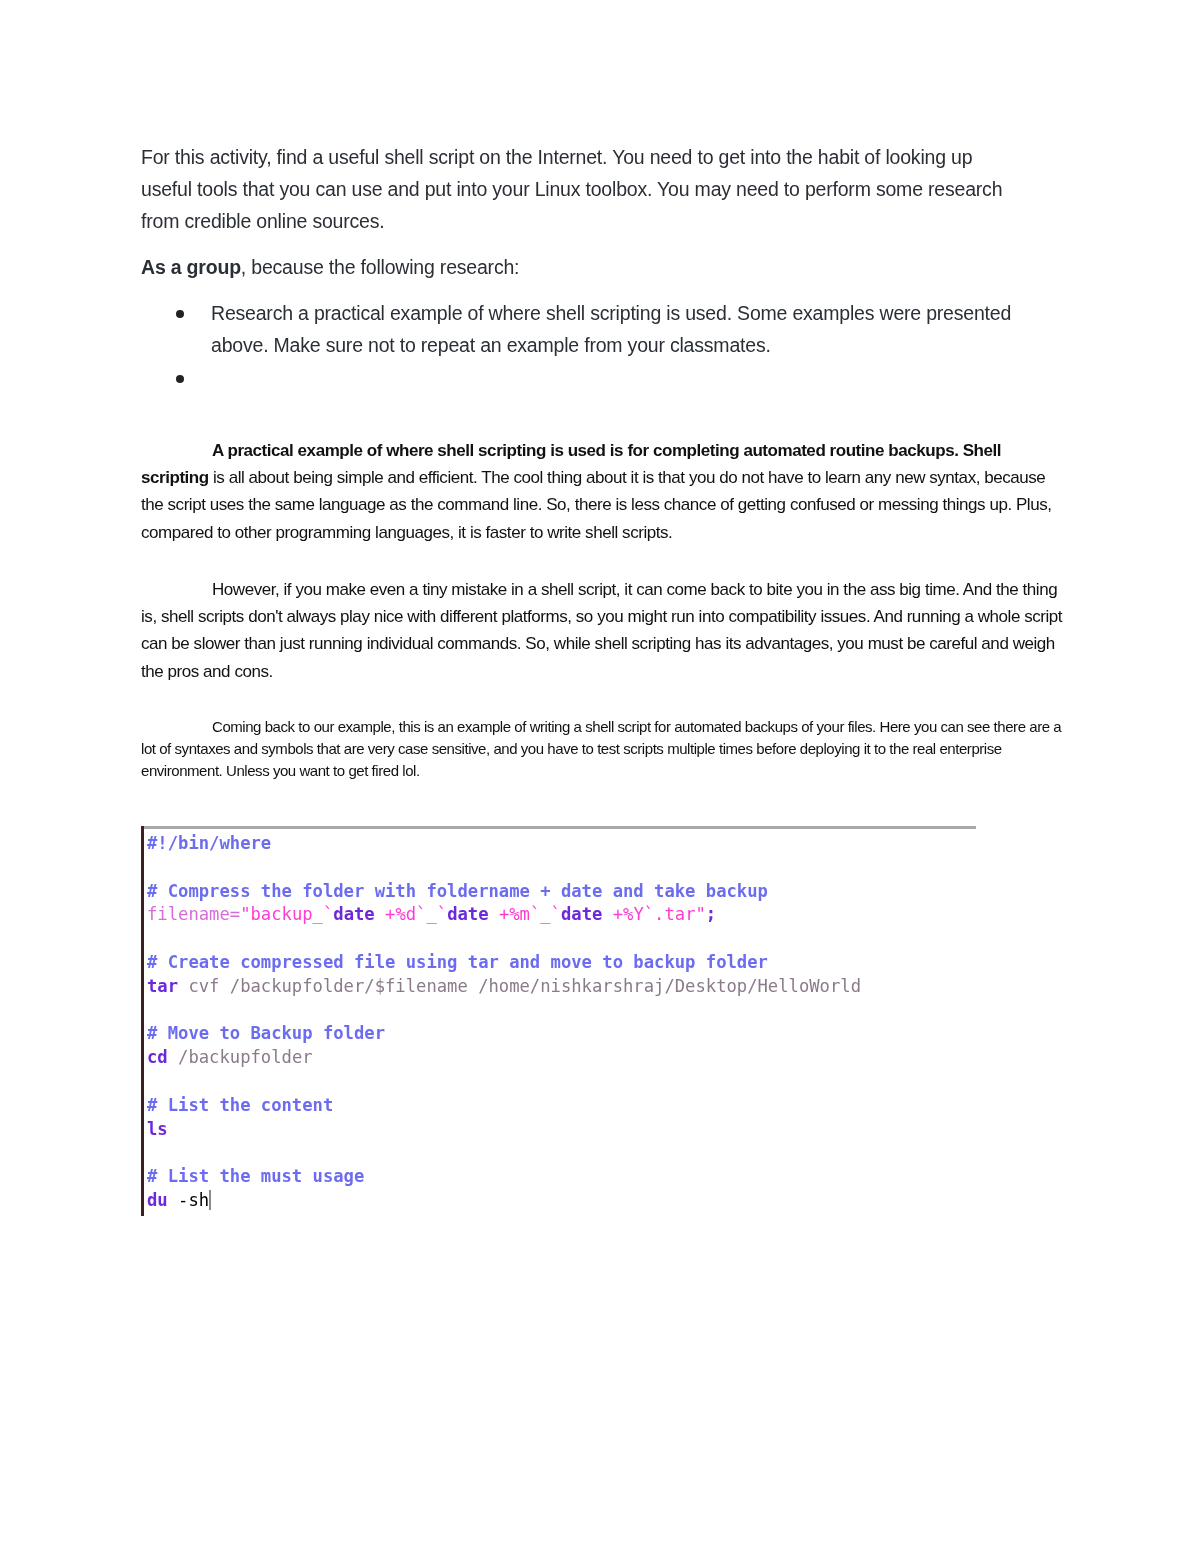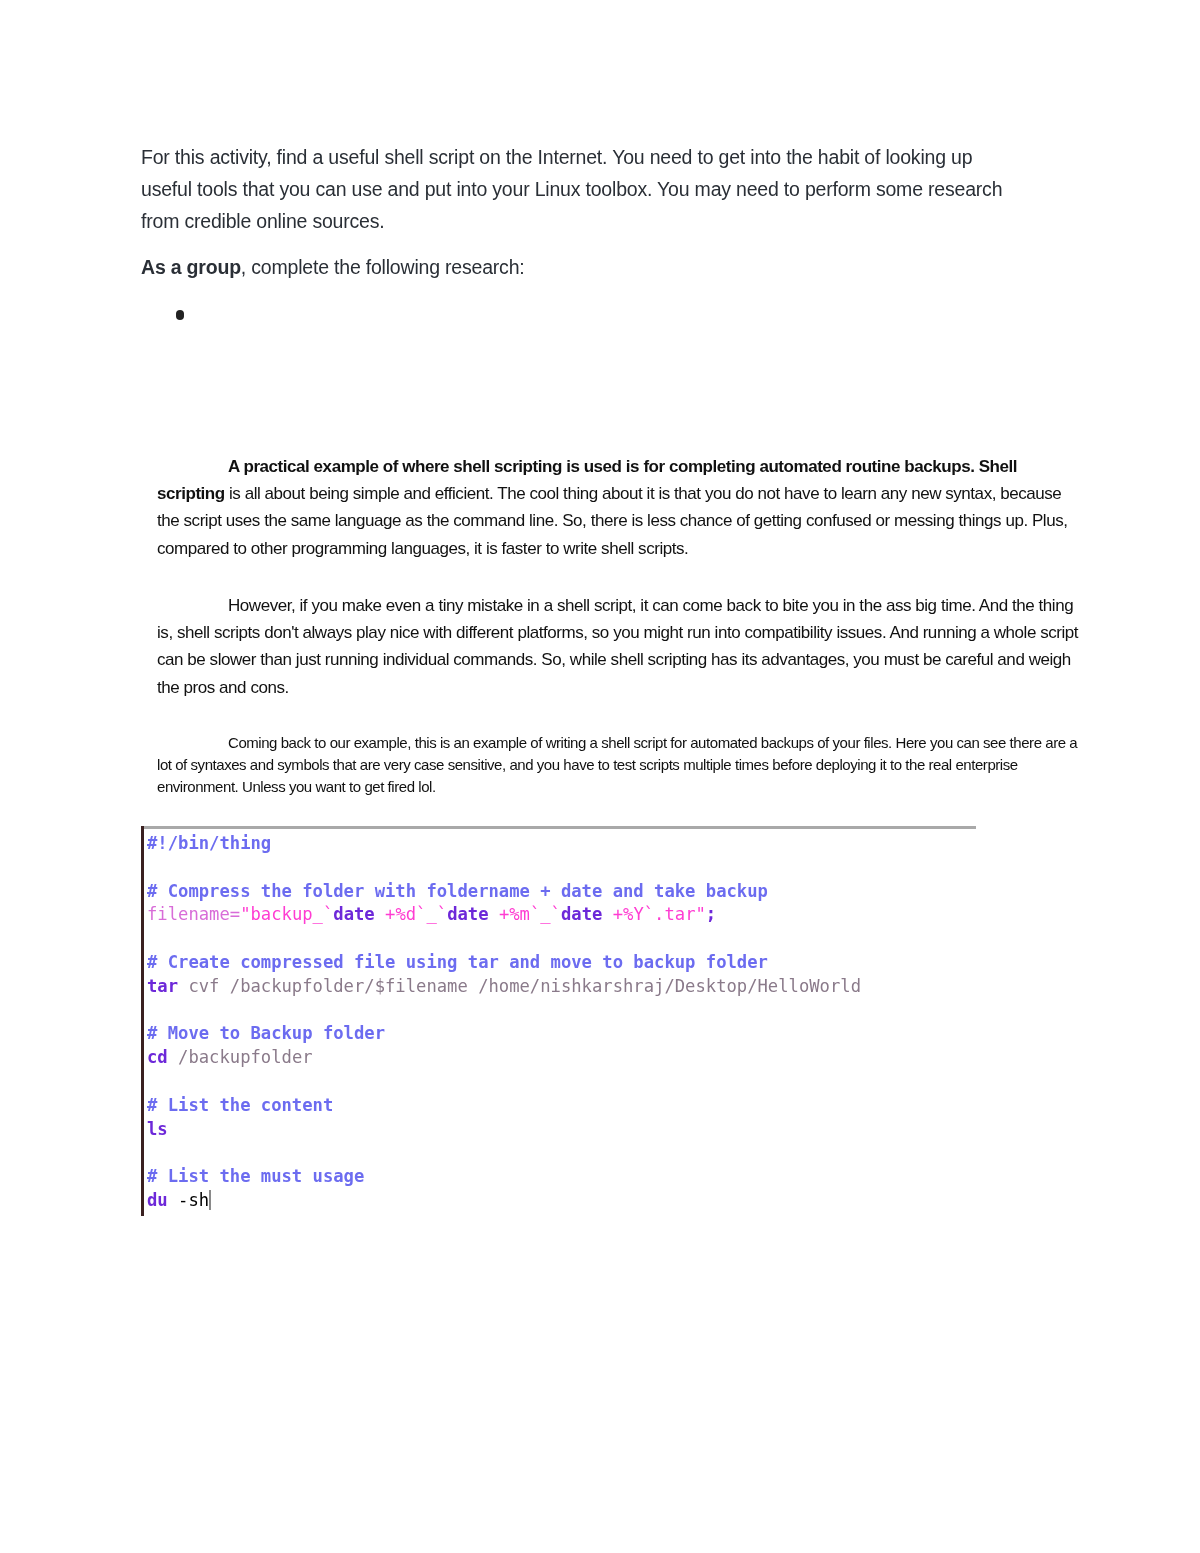", complete the following research:" span { text: complete -> because }
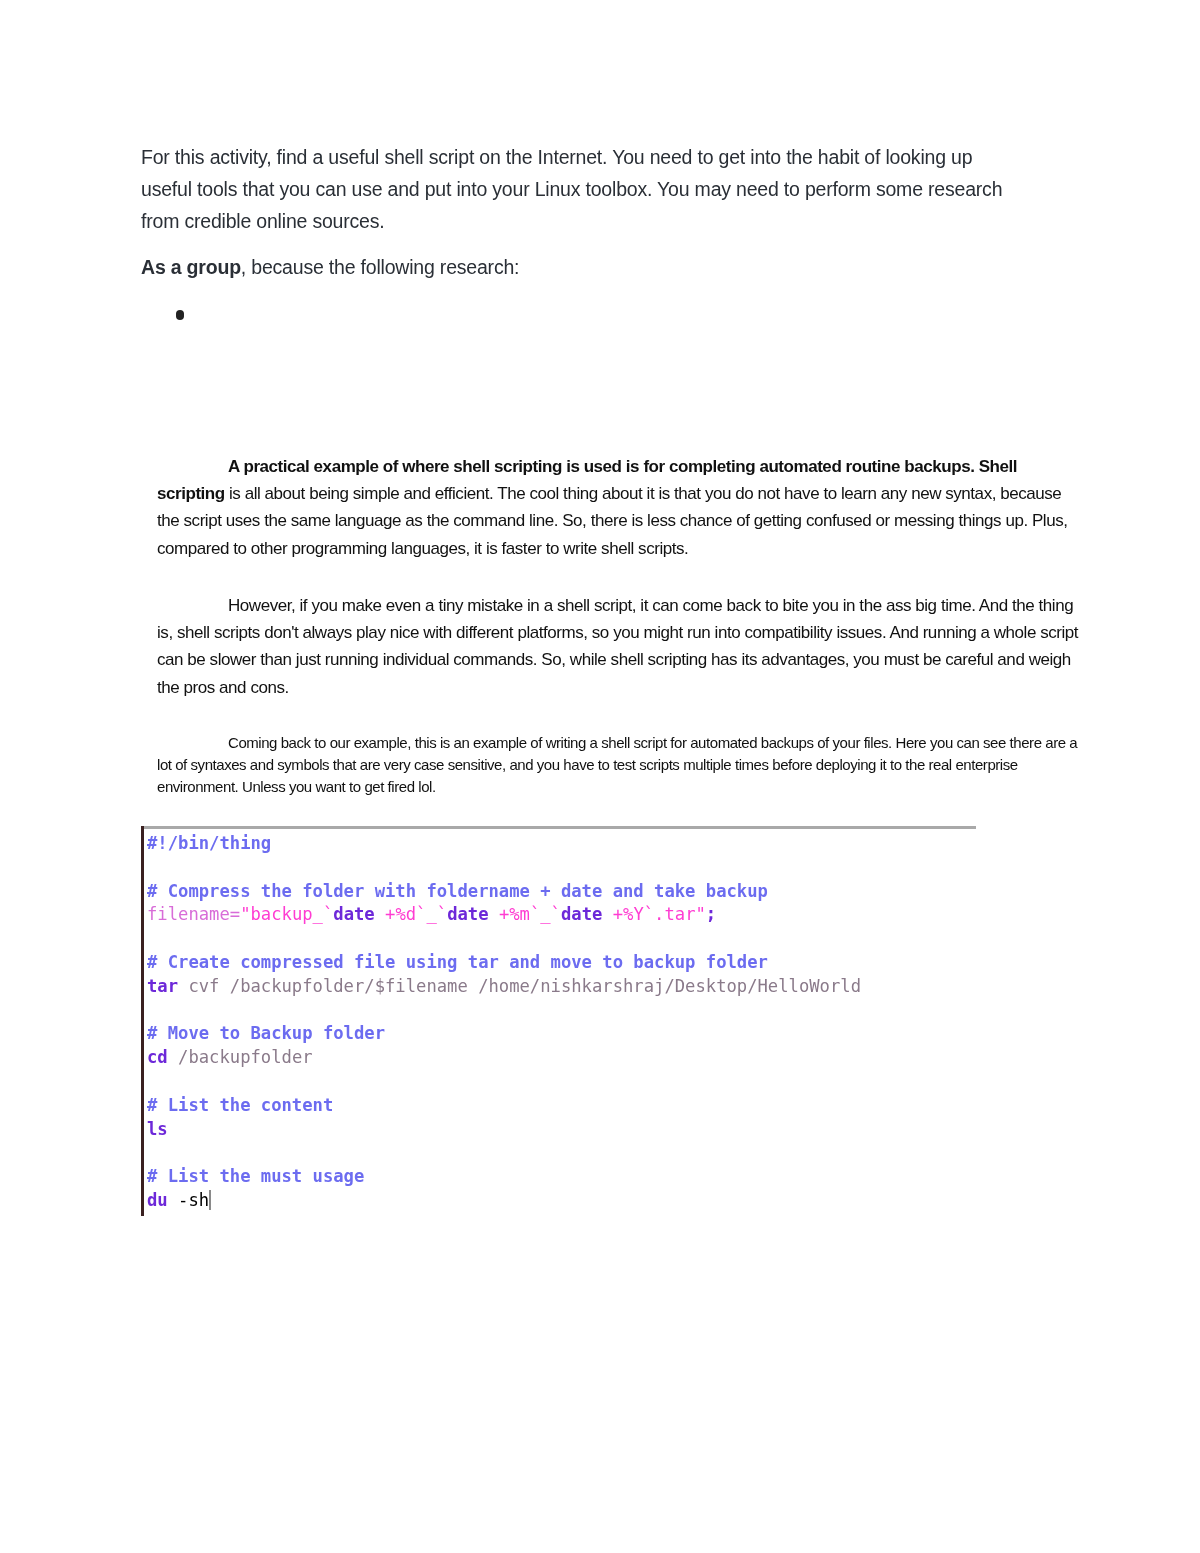"Research a practical example of" span { html: none -> <span>Research a practical example of where shell scripting is used. Some examples were presented above. Make sure not to repeat an example from your classmates.</span> }
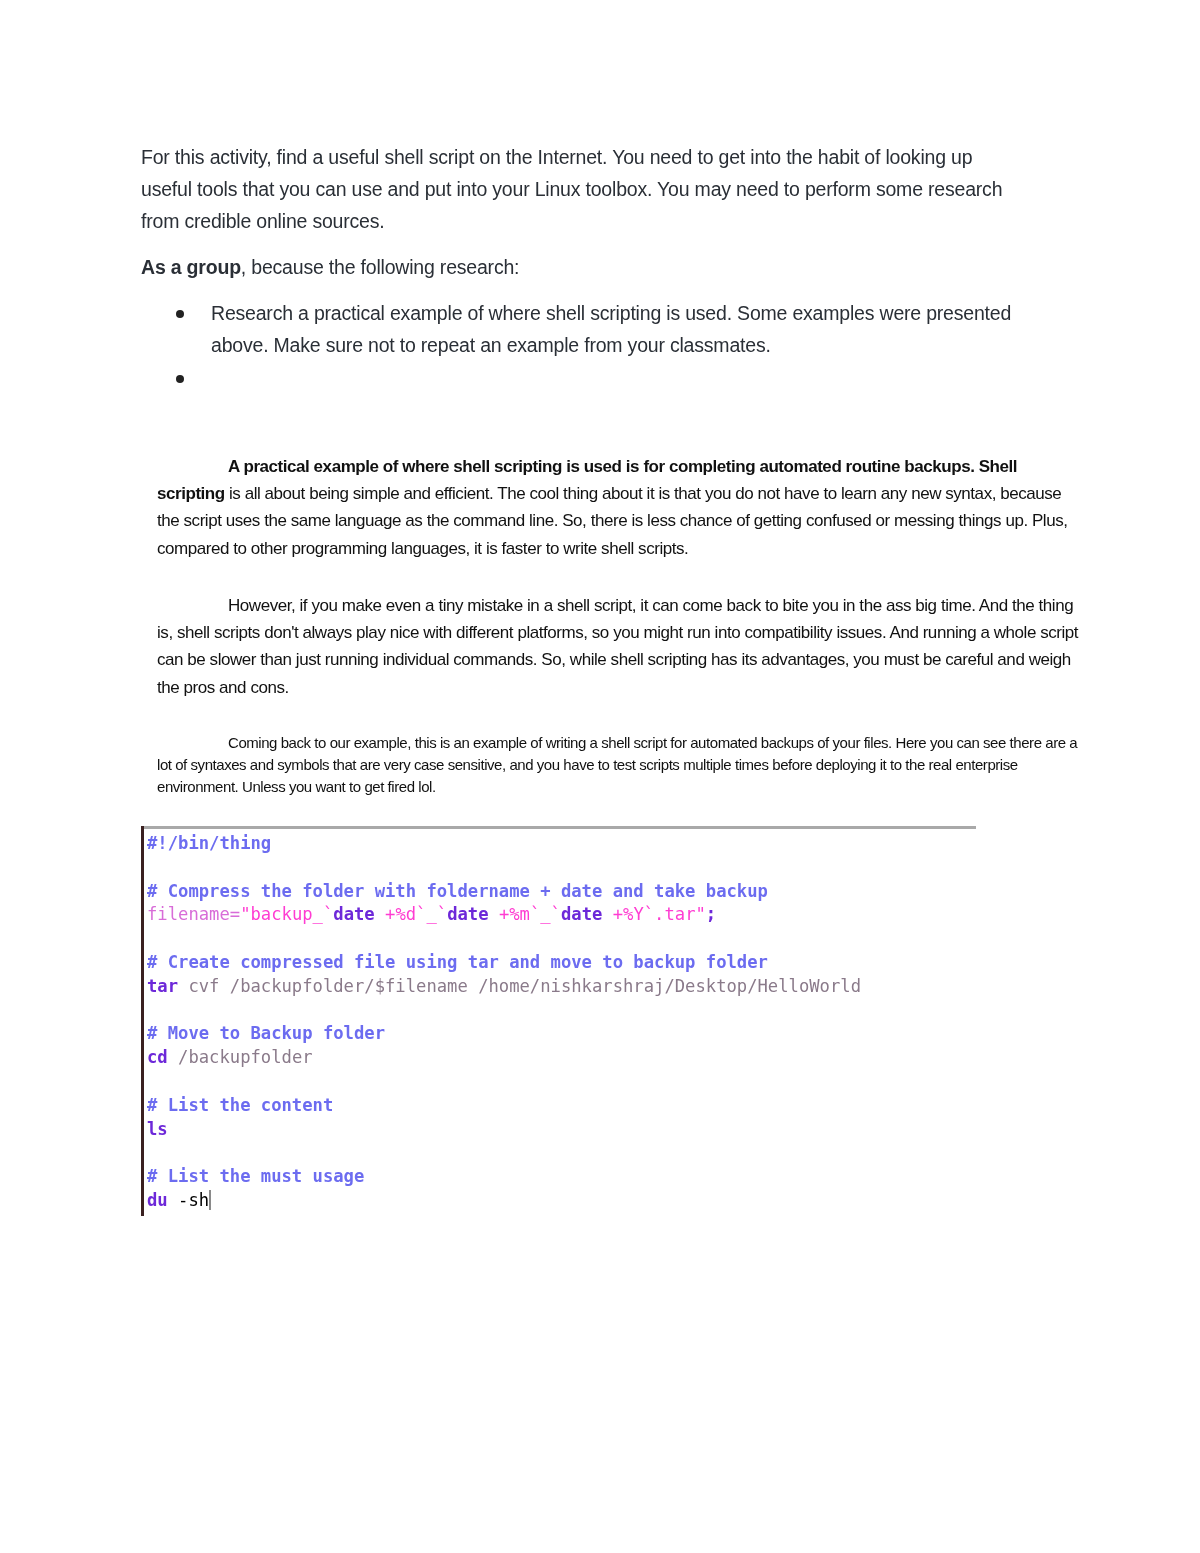"A practical example of where" .para { margin: 16px -> 0 }
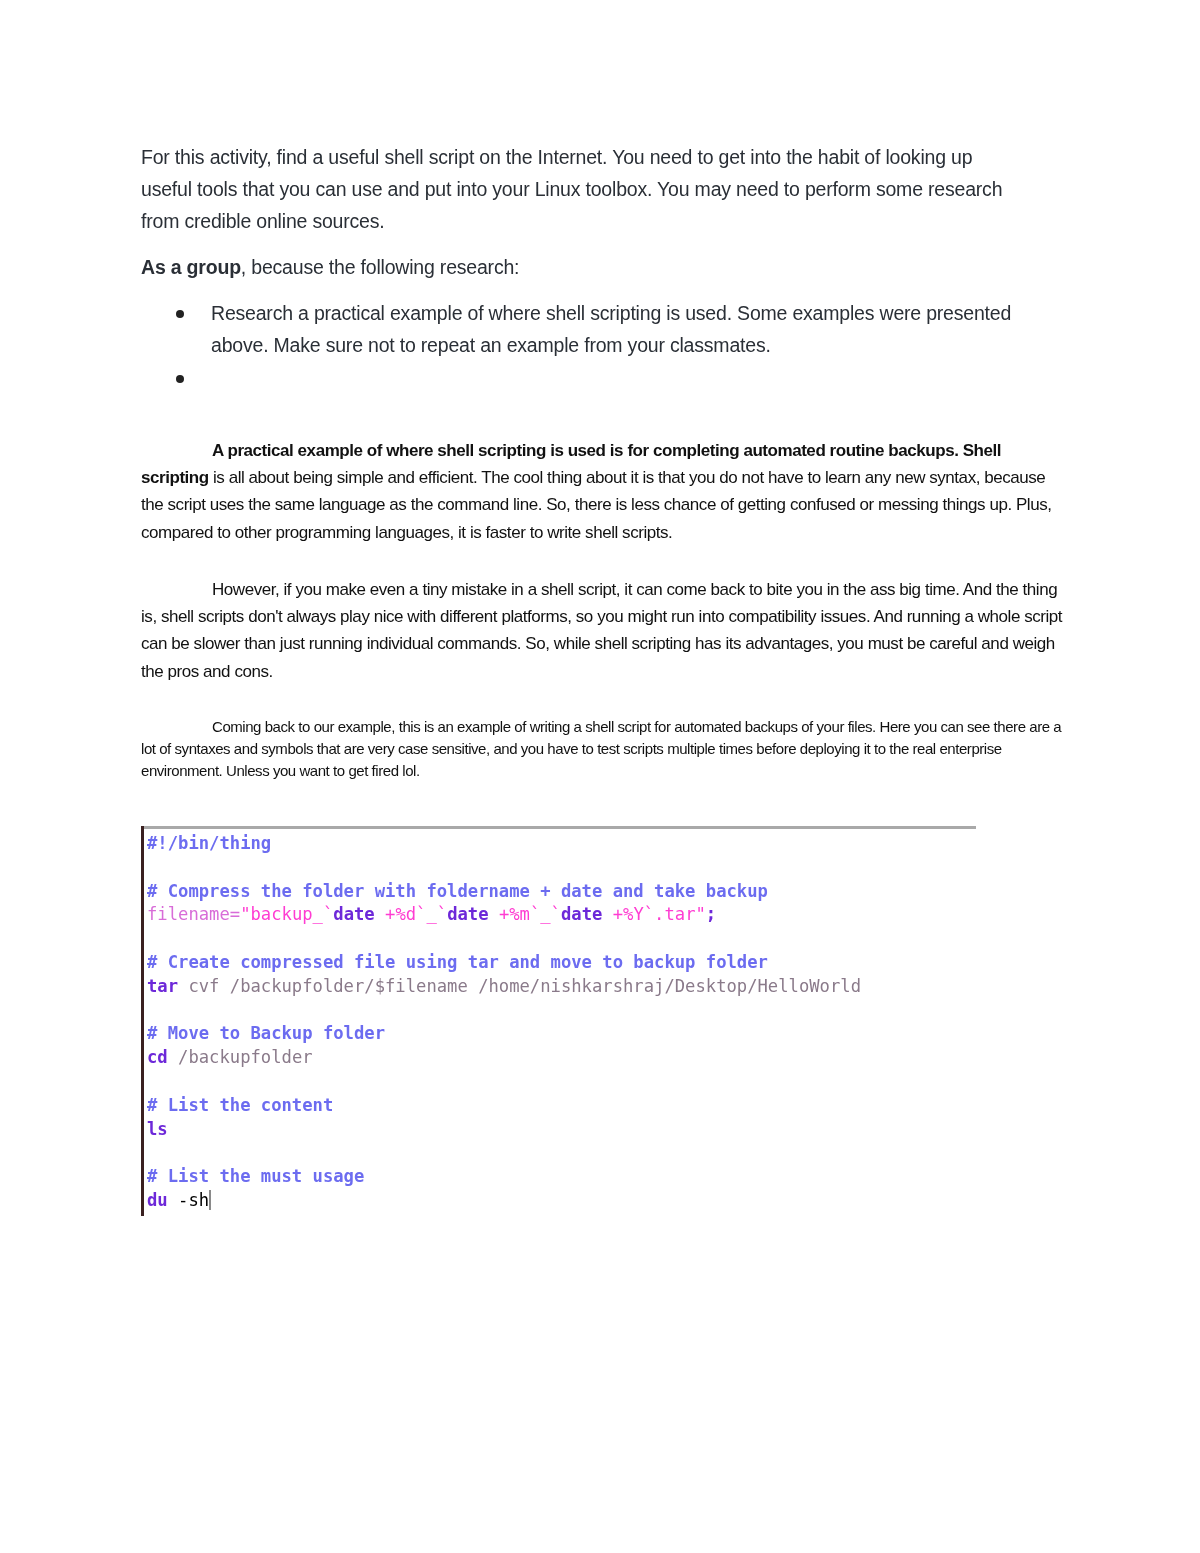"#!/bin/thing" span.cmt { text: /bin/thing -> /bin/where }
